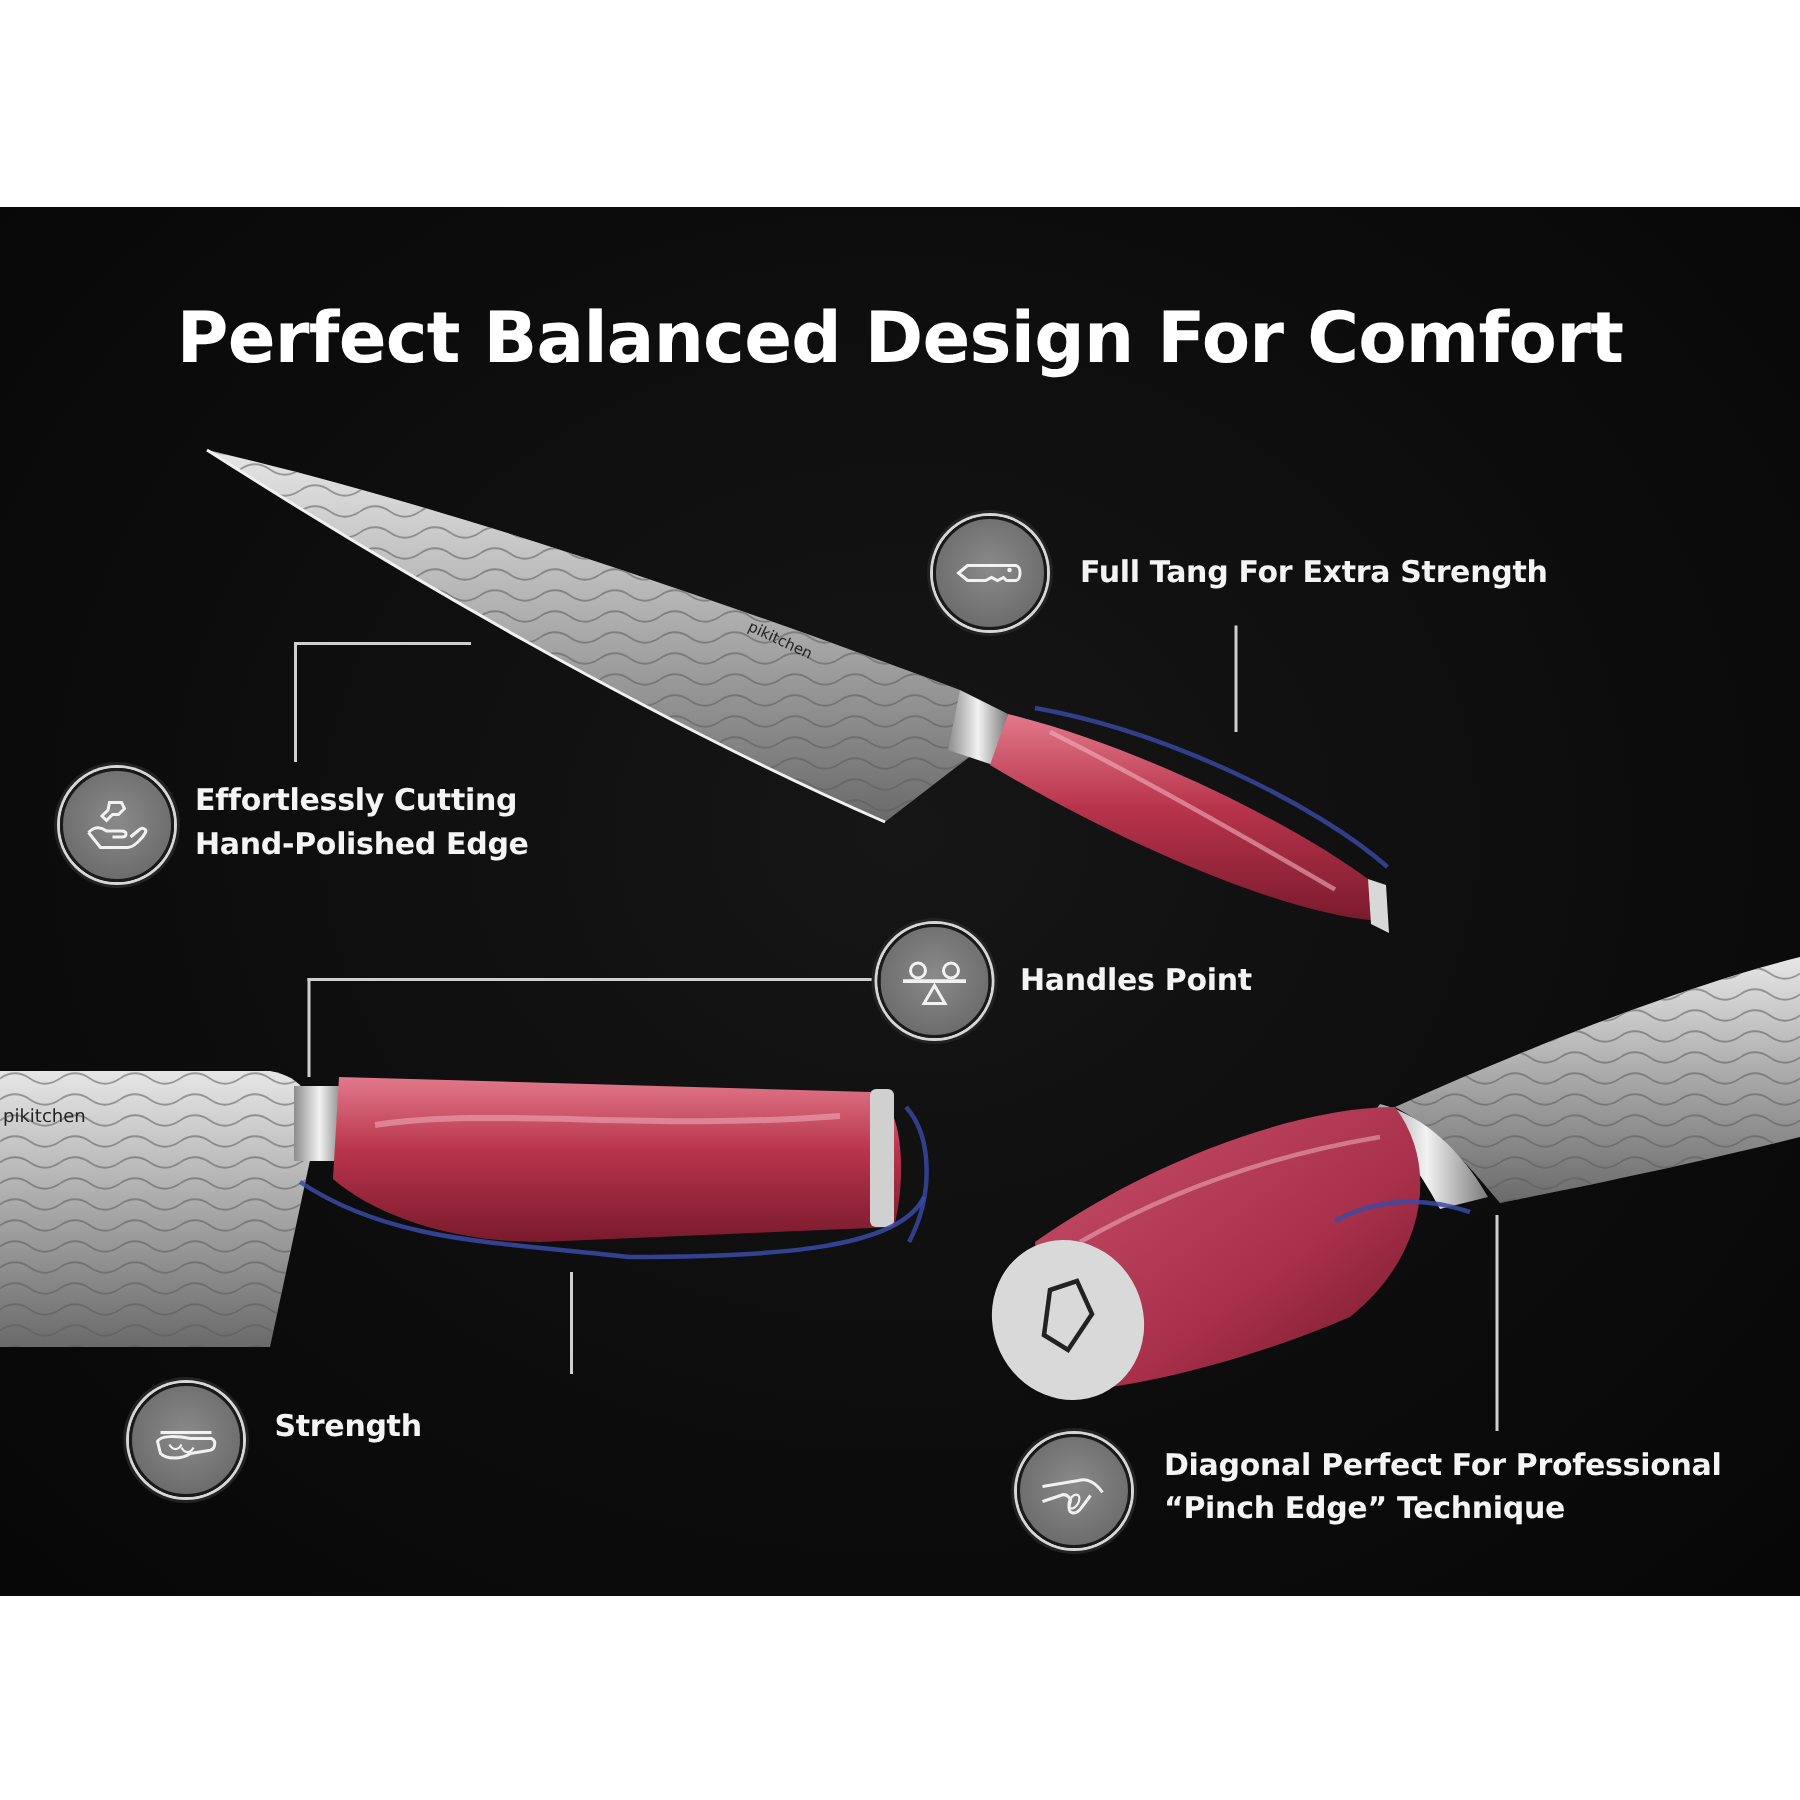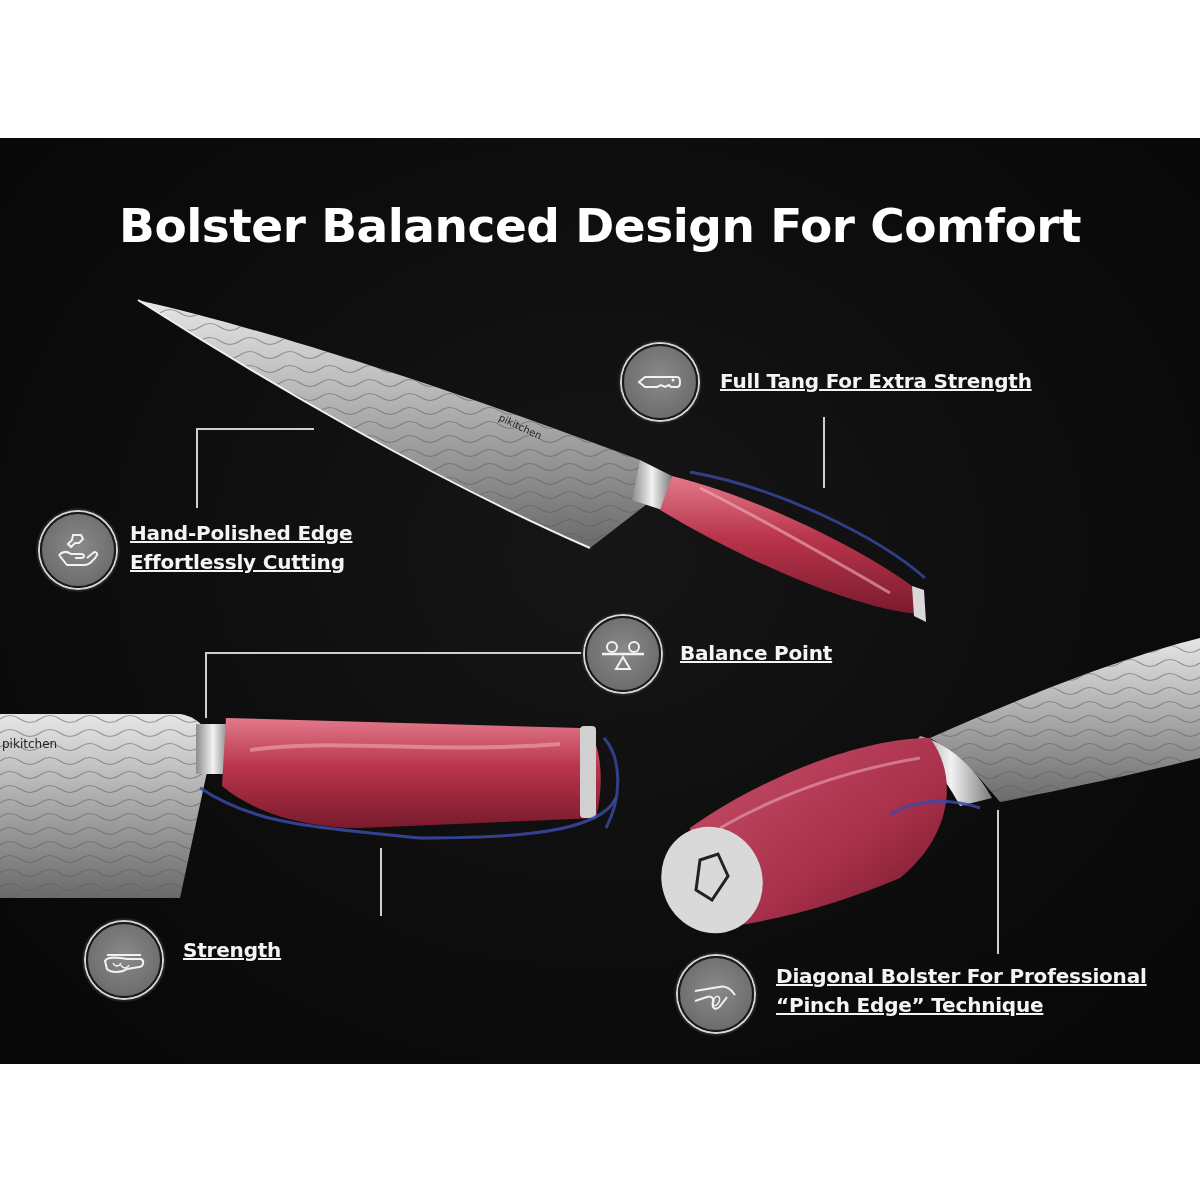"Bolster Balanced Design For Comfort" div.title { text: Bolster -> Perfect }
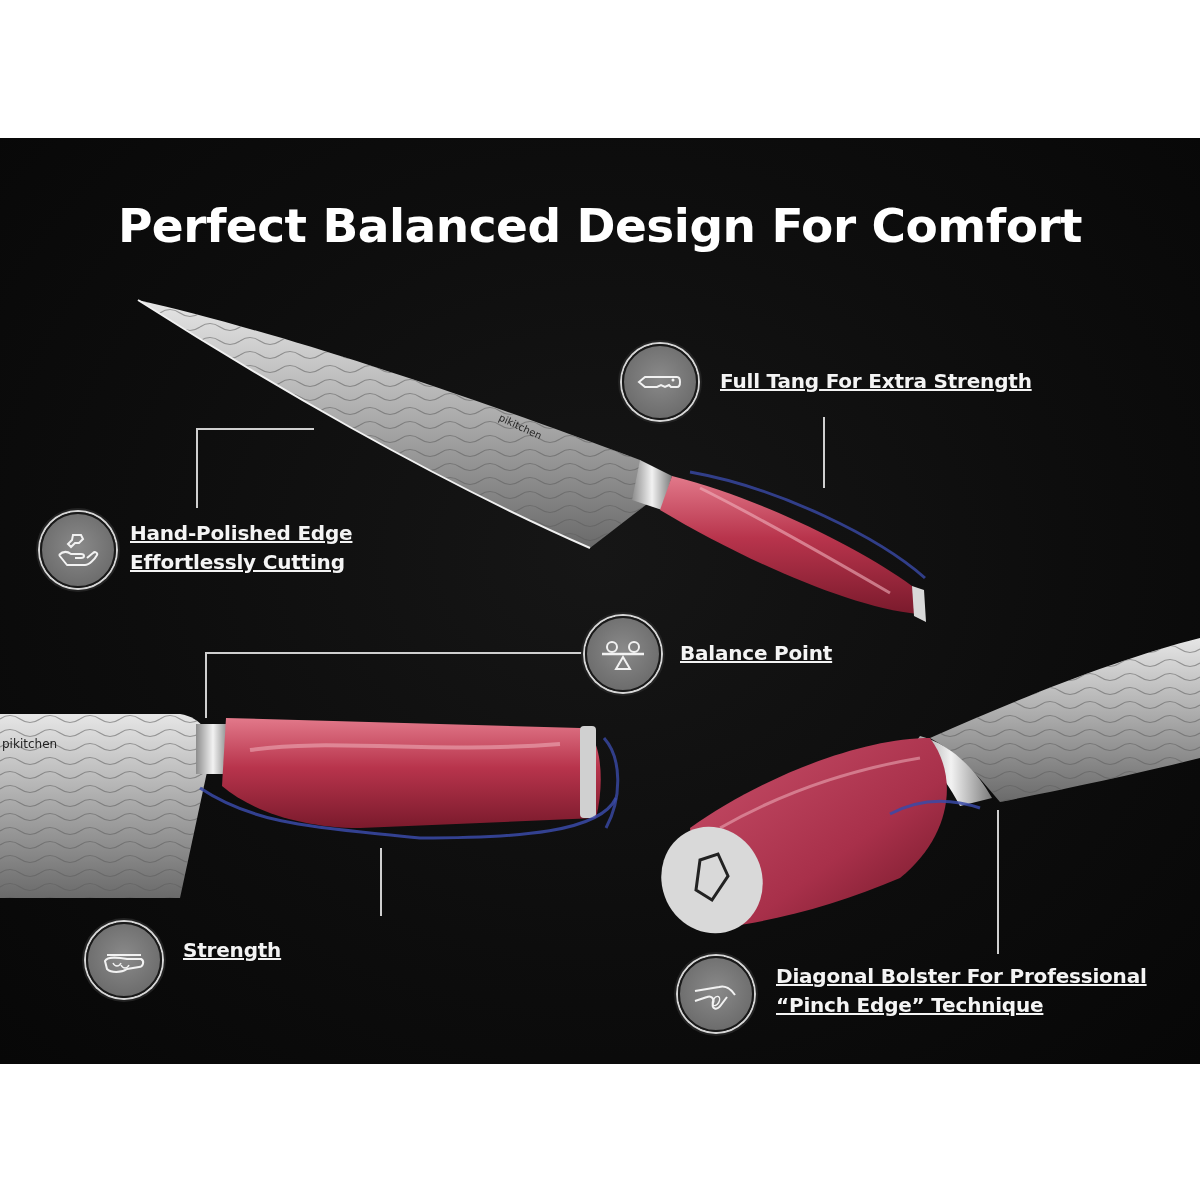"Full Tang For Extra Strength" .label { text-decoration: underline -> none }
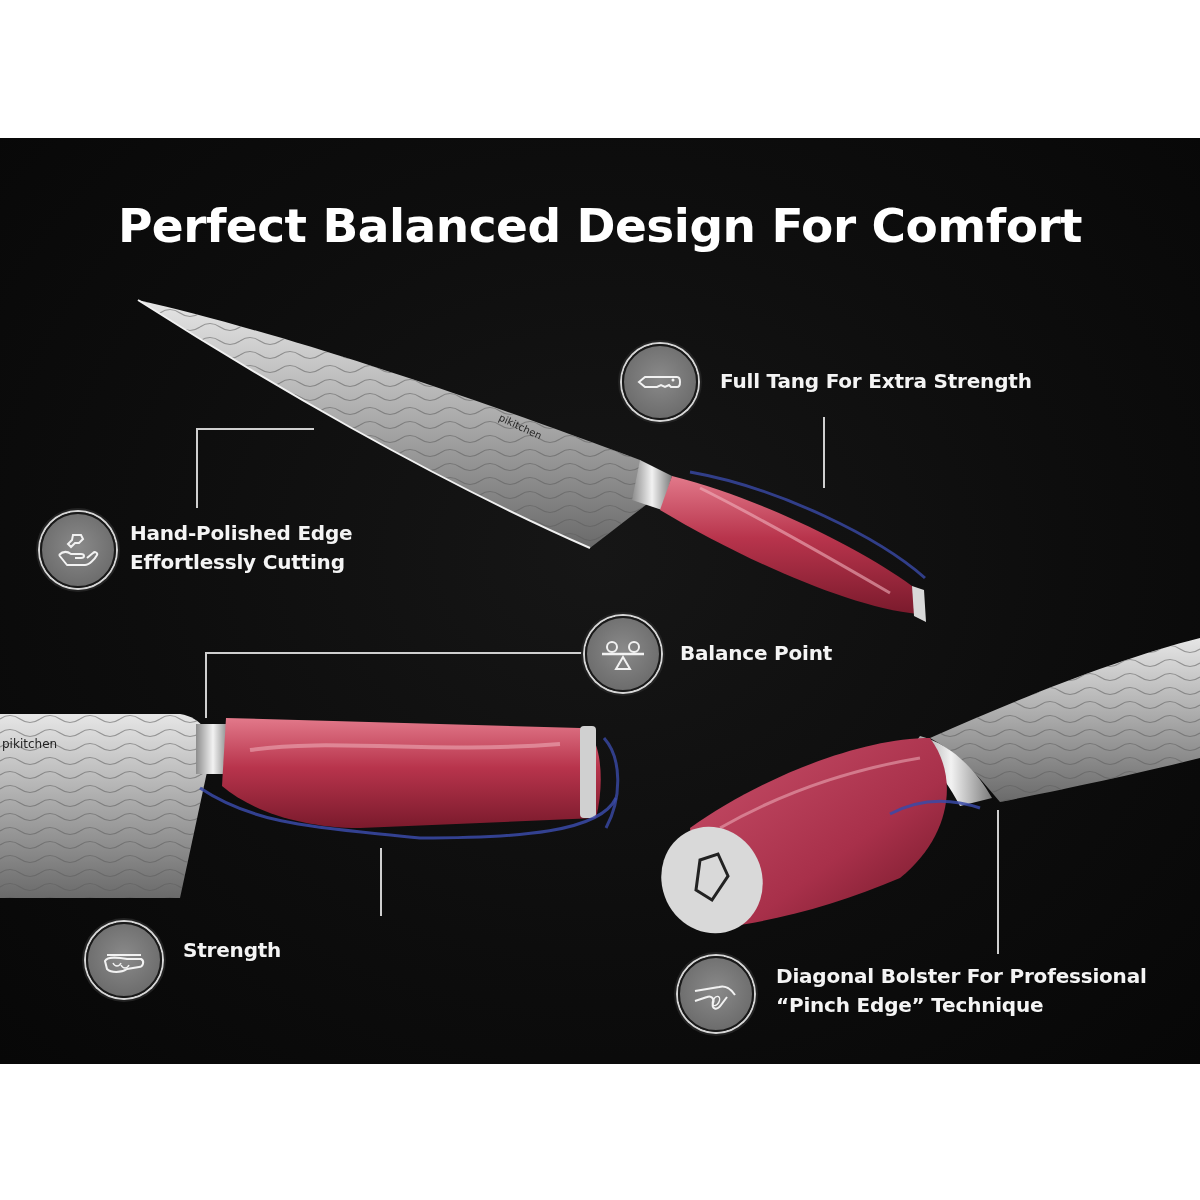"Hand-Polished Edge" div { order: before "Effortlessly Cutting" -> after "Effortlessly Cutting" }
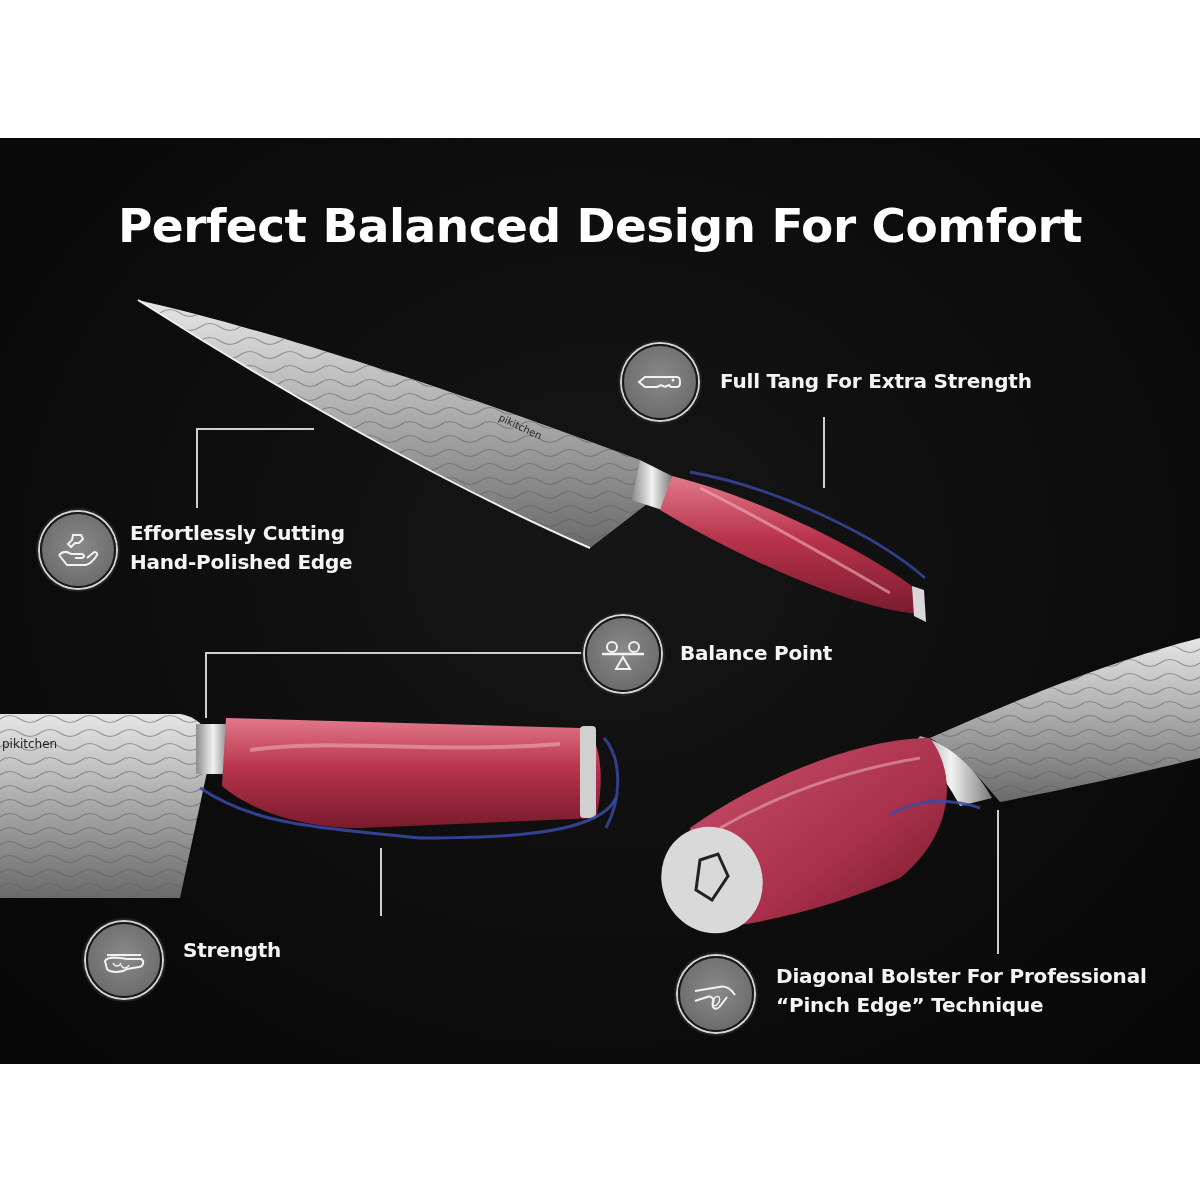"Balance Point" div { text: Balance -> Handles }
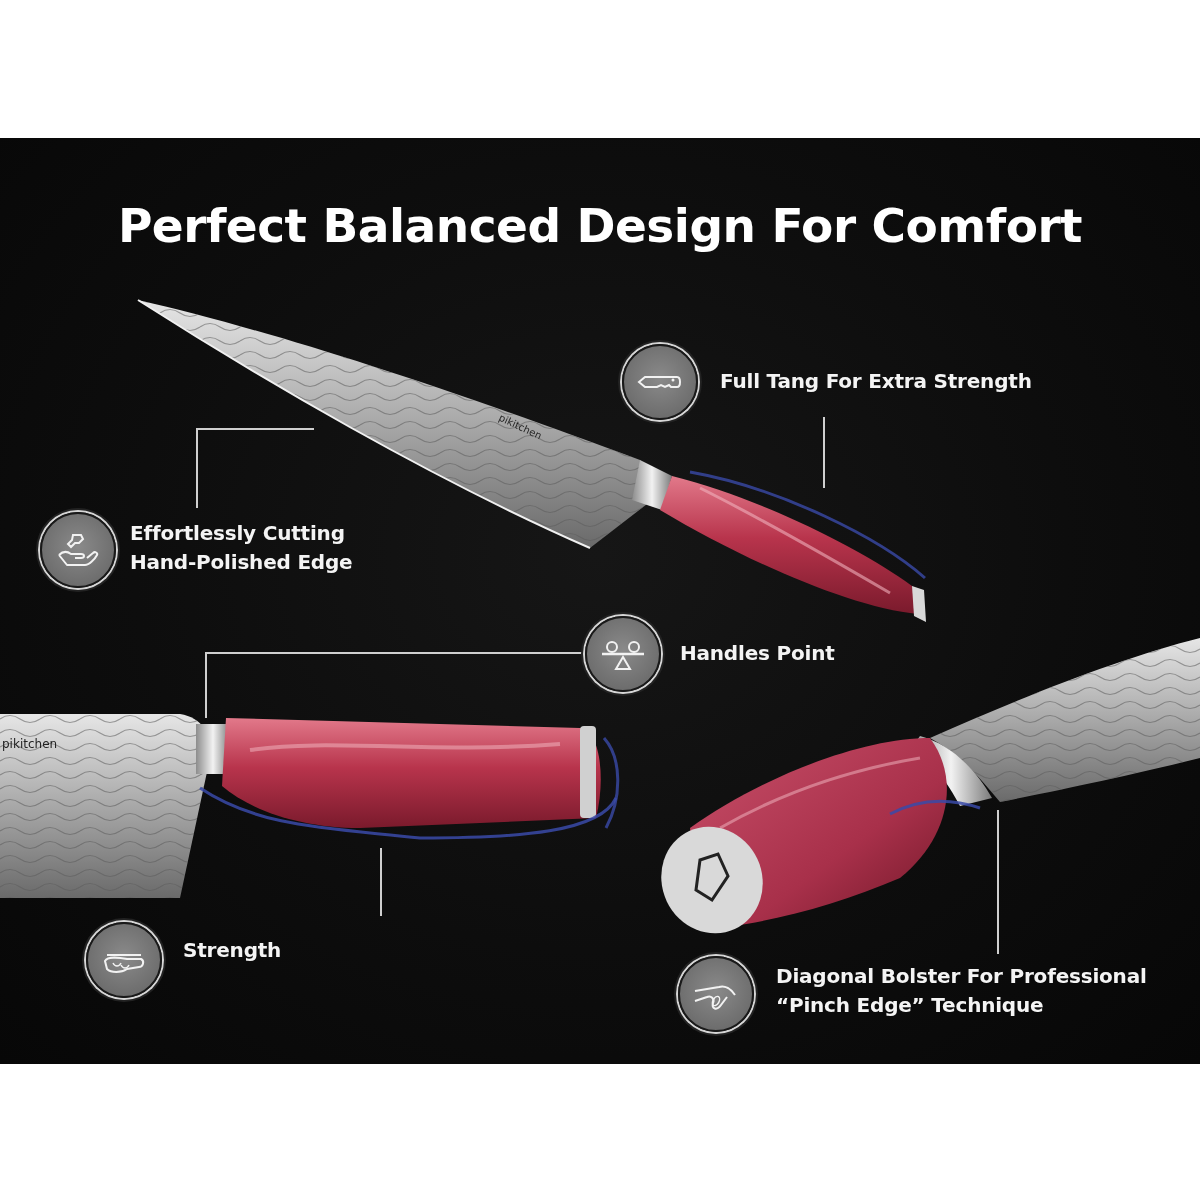"Diagonal Bolster For Professional" div { text: Bolster -> Perfect }
